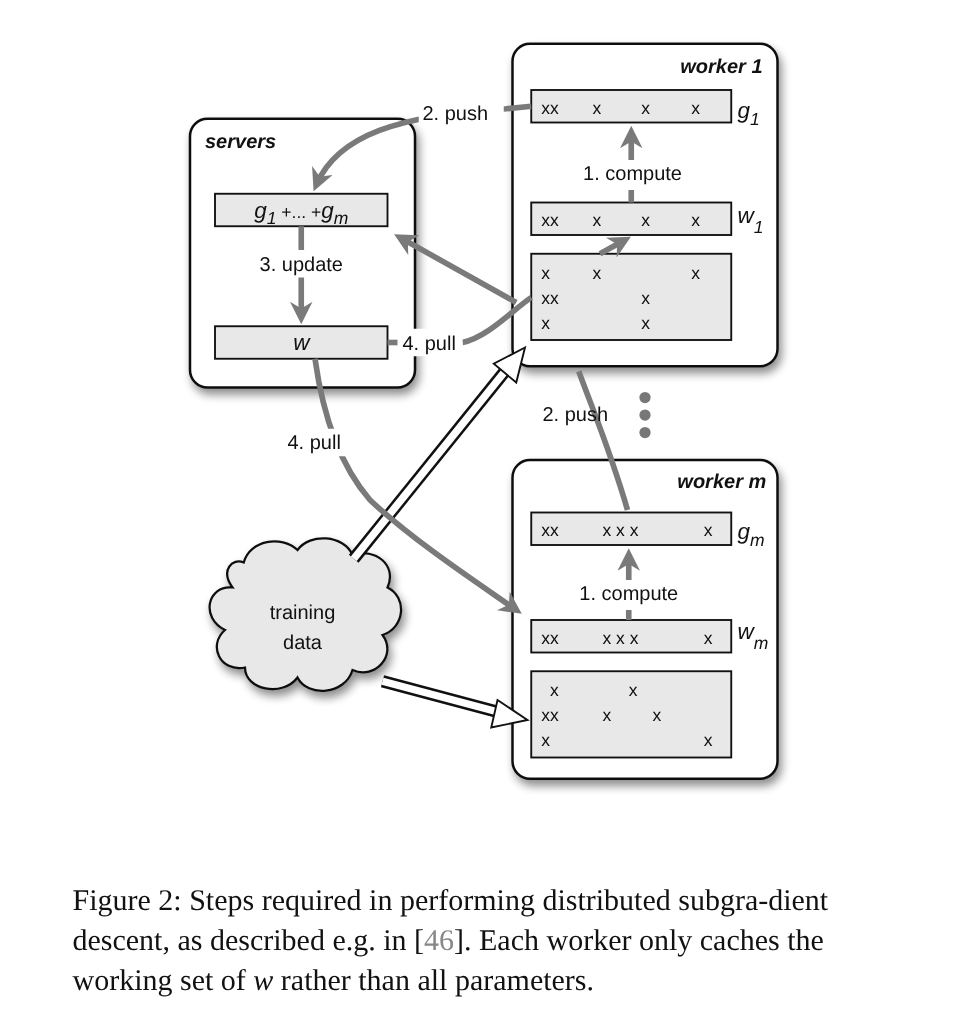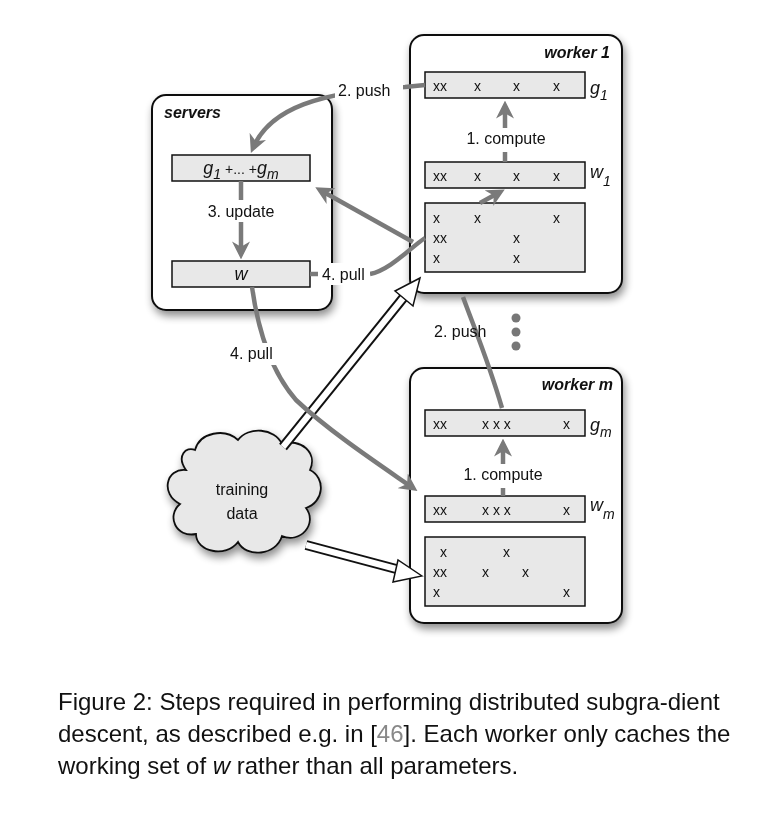"Figure 2: Steps required in" #caption { font-family: Liberation Sans, sans-serif -> Liberation Serif, serif; top: 686px -> 705px }
